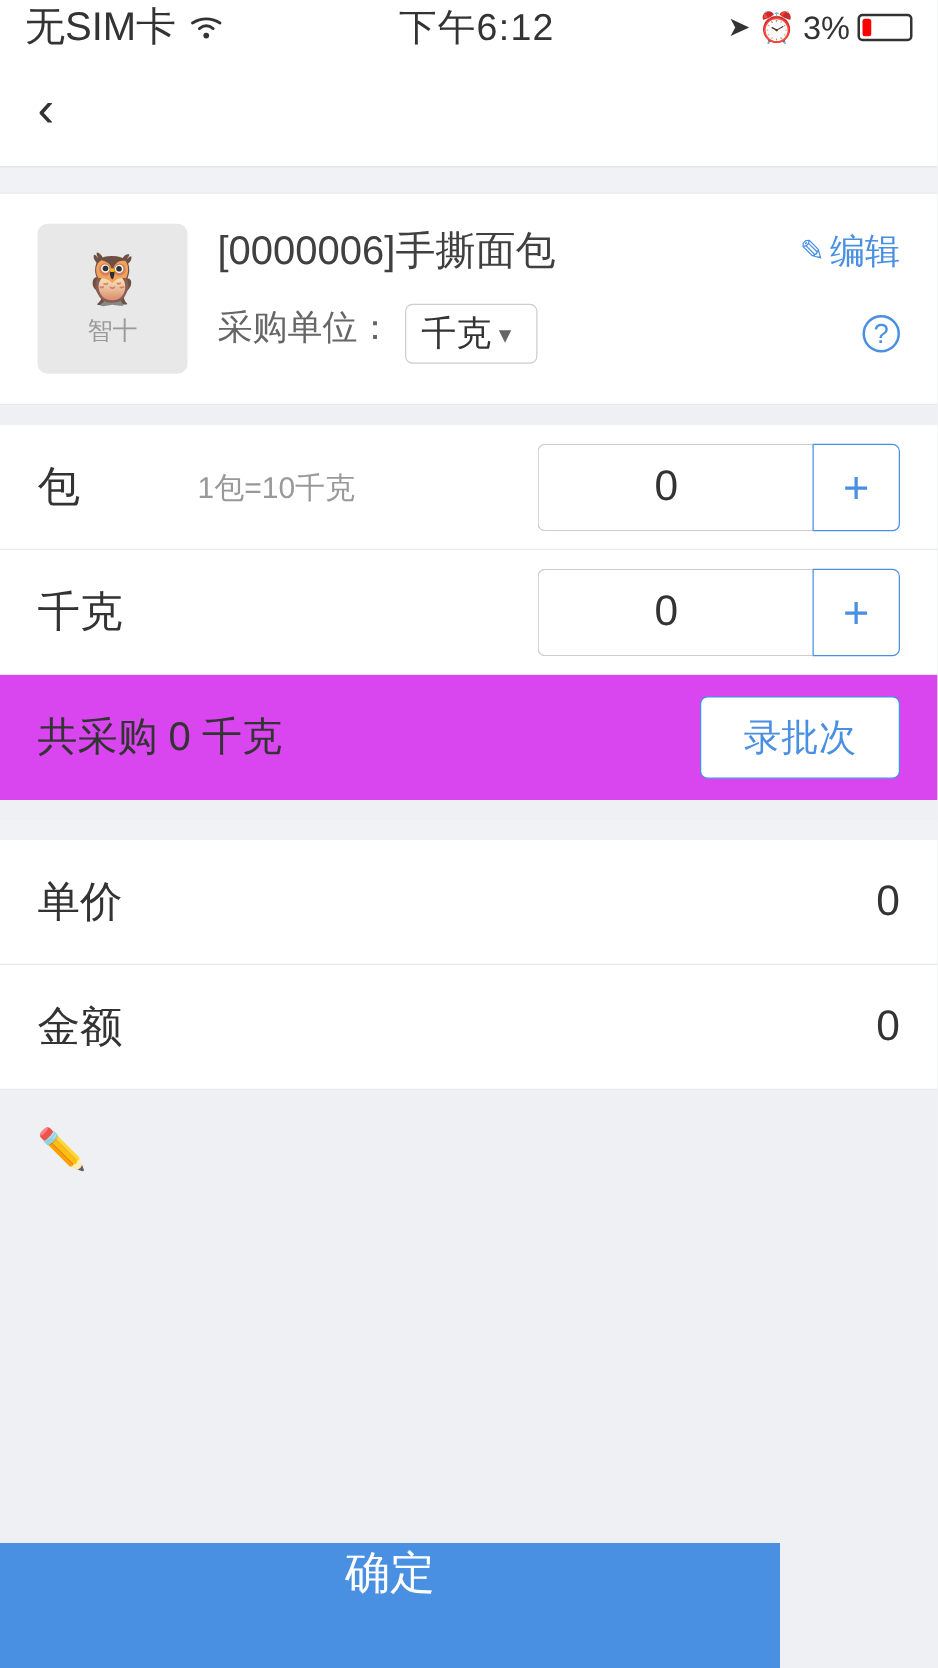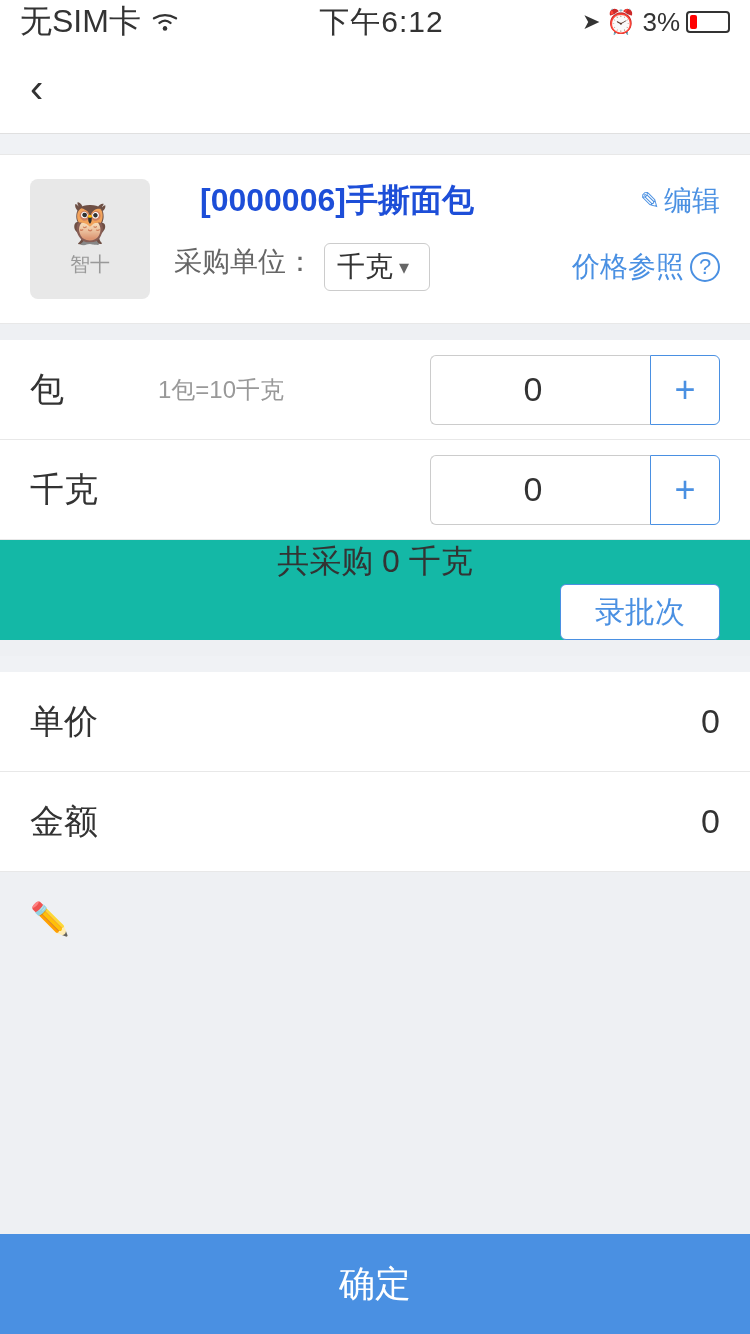"[0000006]手撕面包" .product-name { color: #1d4ed8 -> #404040; font-weight: 700 -> 400; margin-left: 26px -> none }
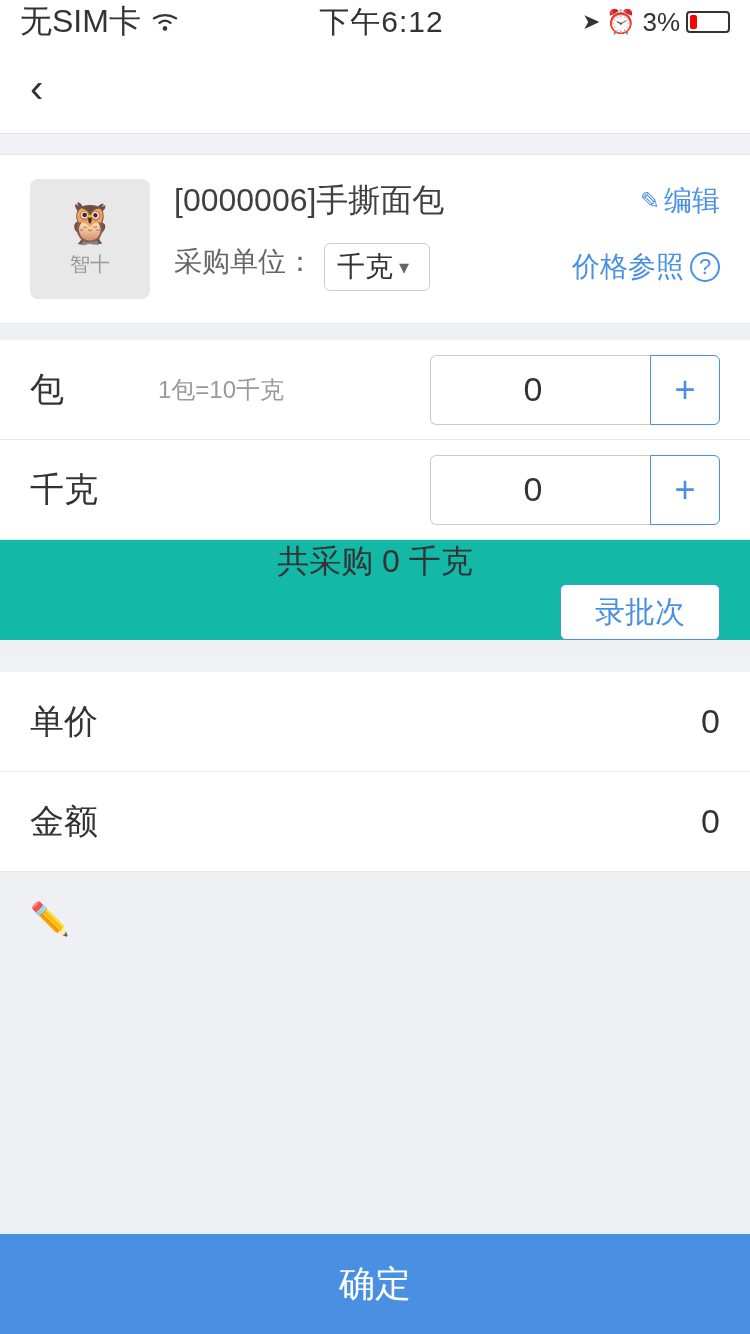"价格参照" span { html: <span>价格参照</span> -> none }
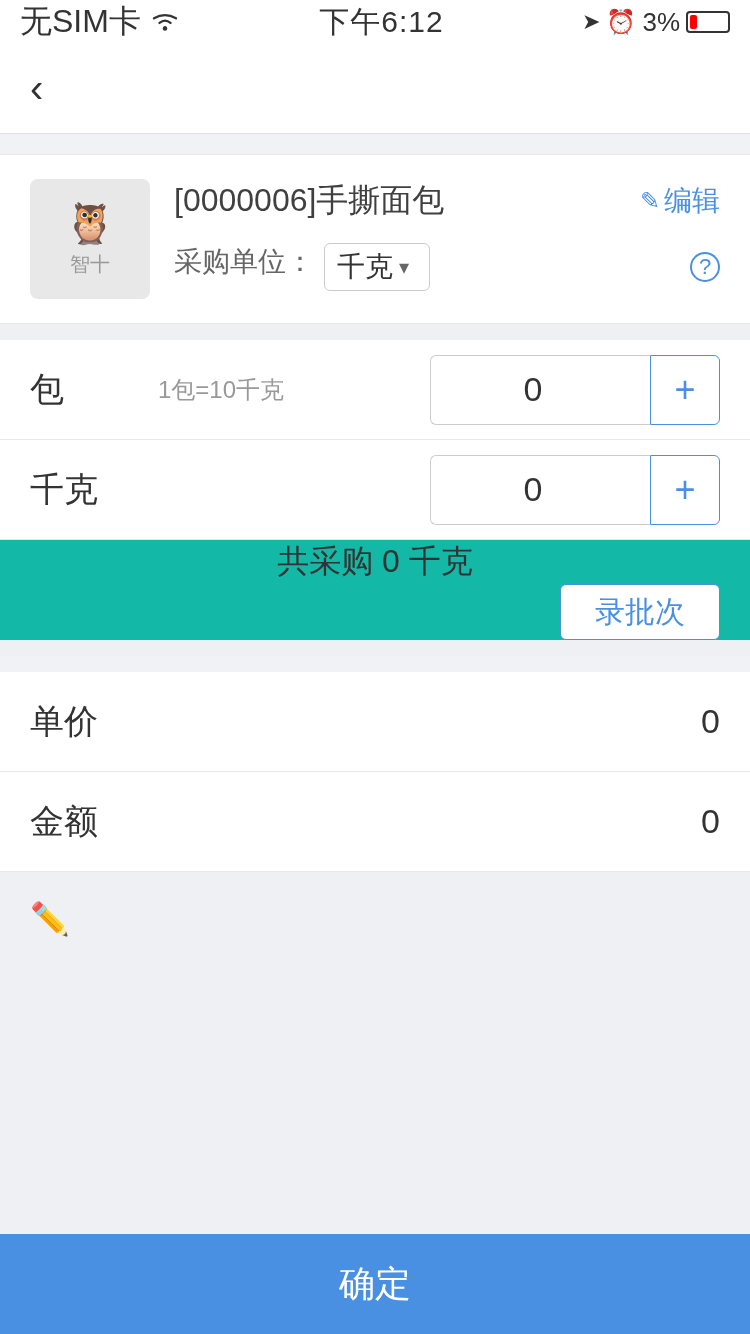"共采购 0 千克" .summary-row { background: #14b8a6 -> #d946ef; flex-direction: column -> none }
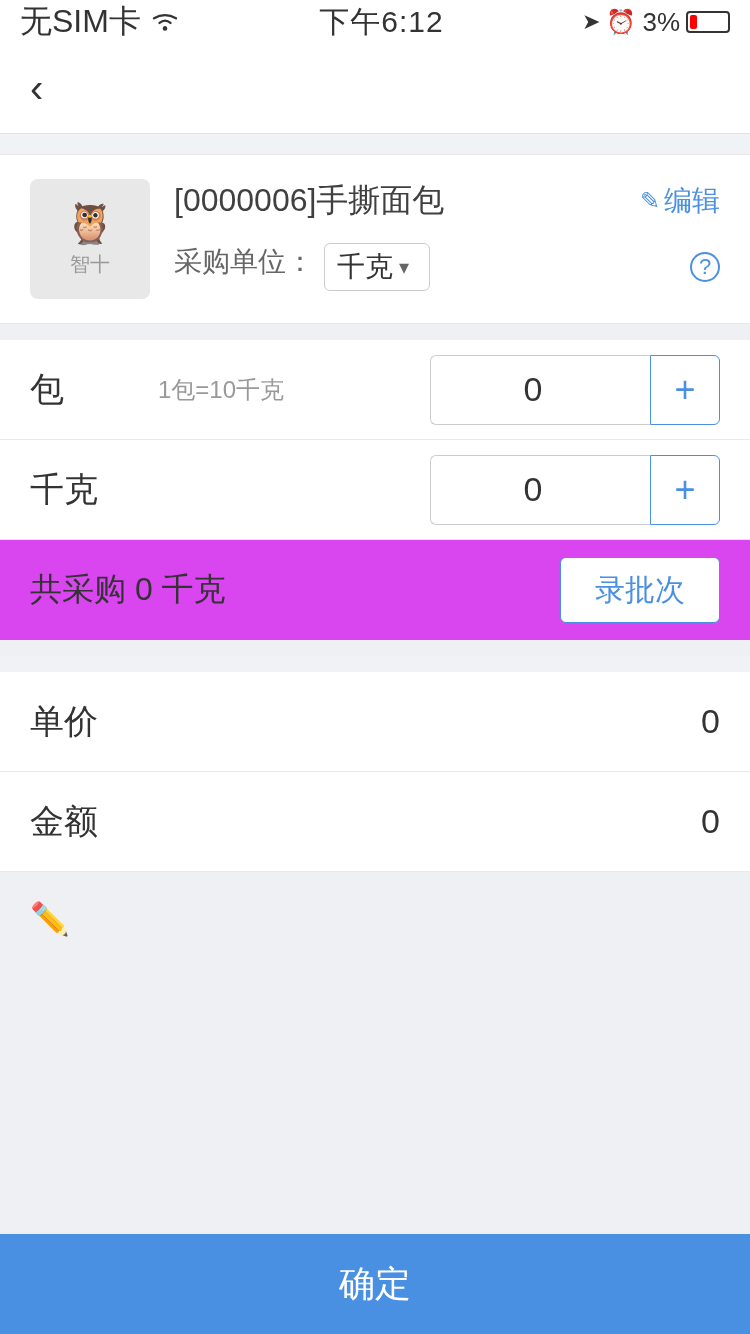"确定" .confirm-btn { align-items: center -> none; width: 750px -> 624px }
